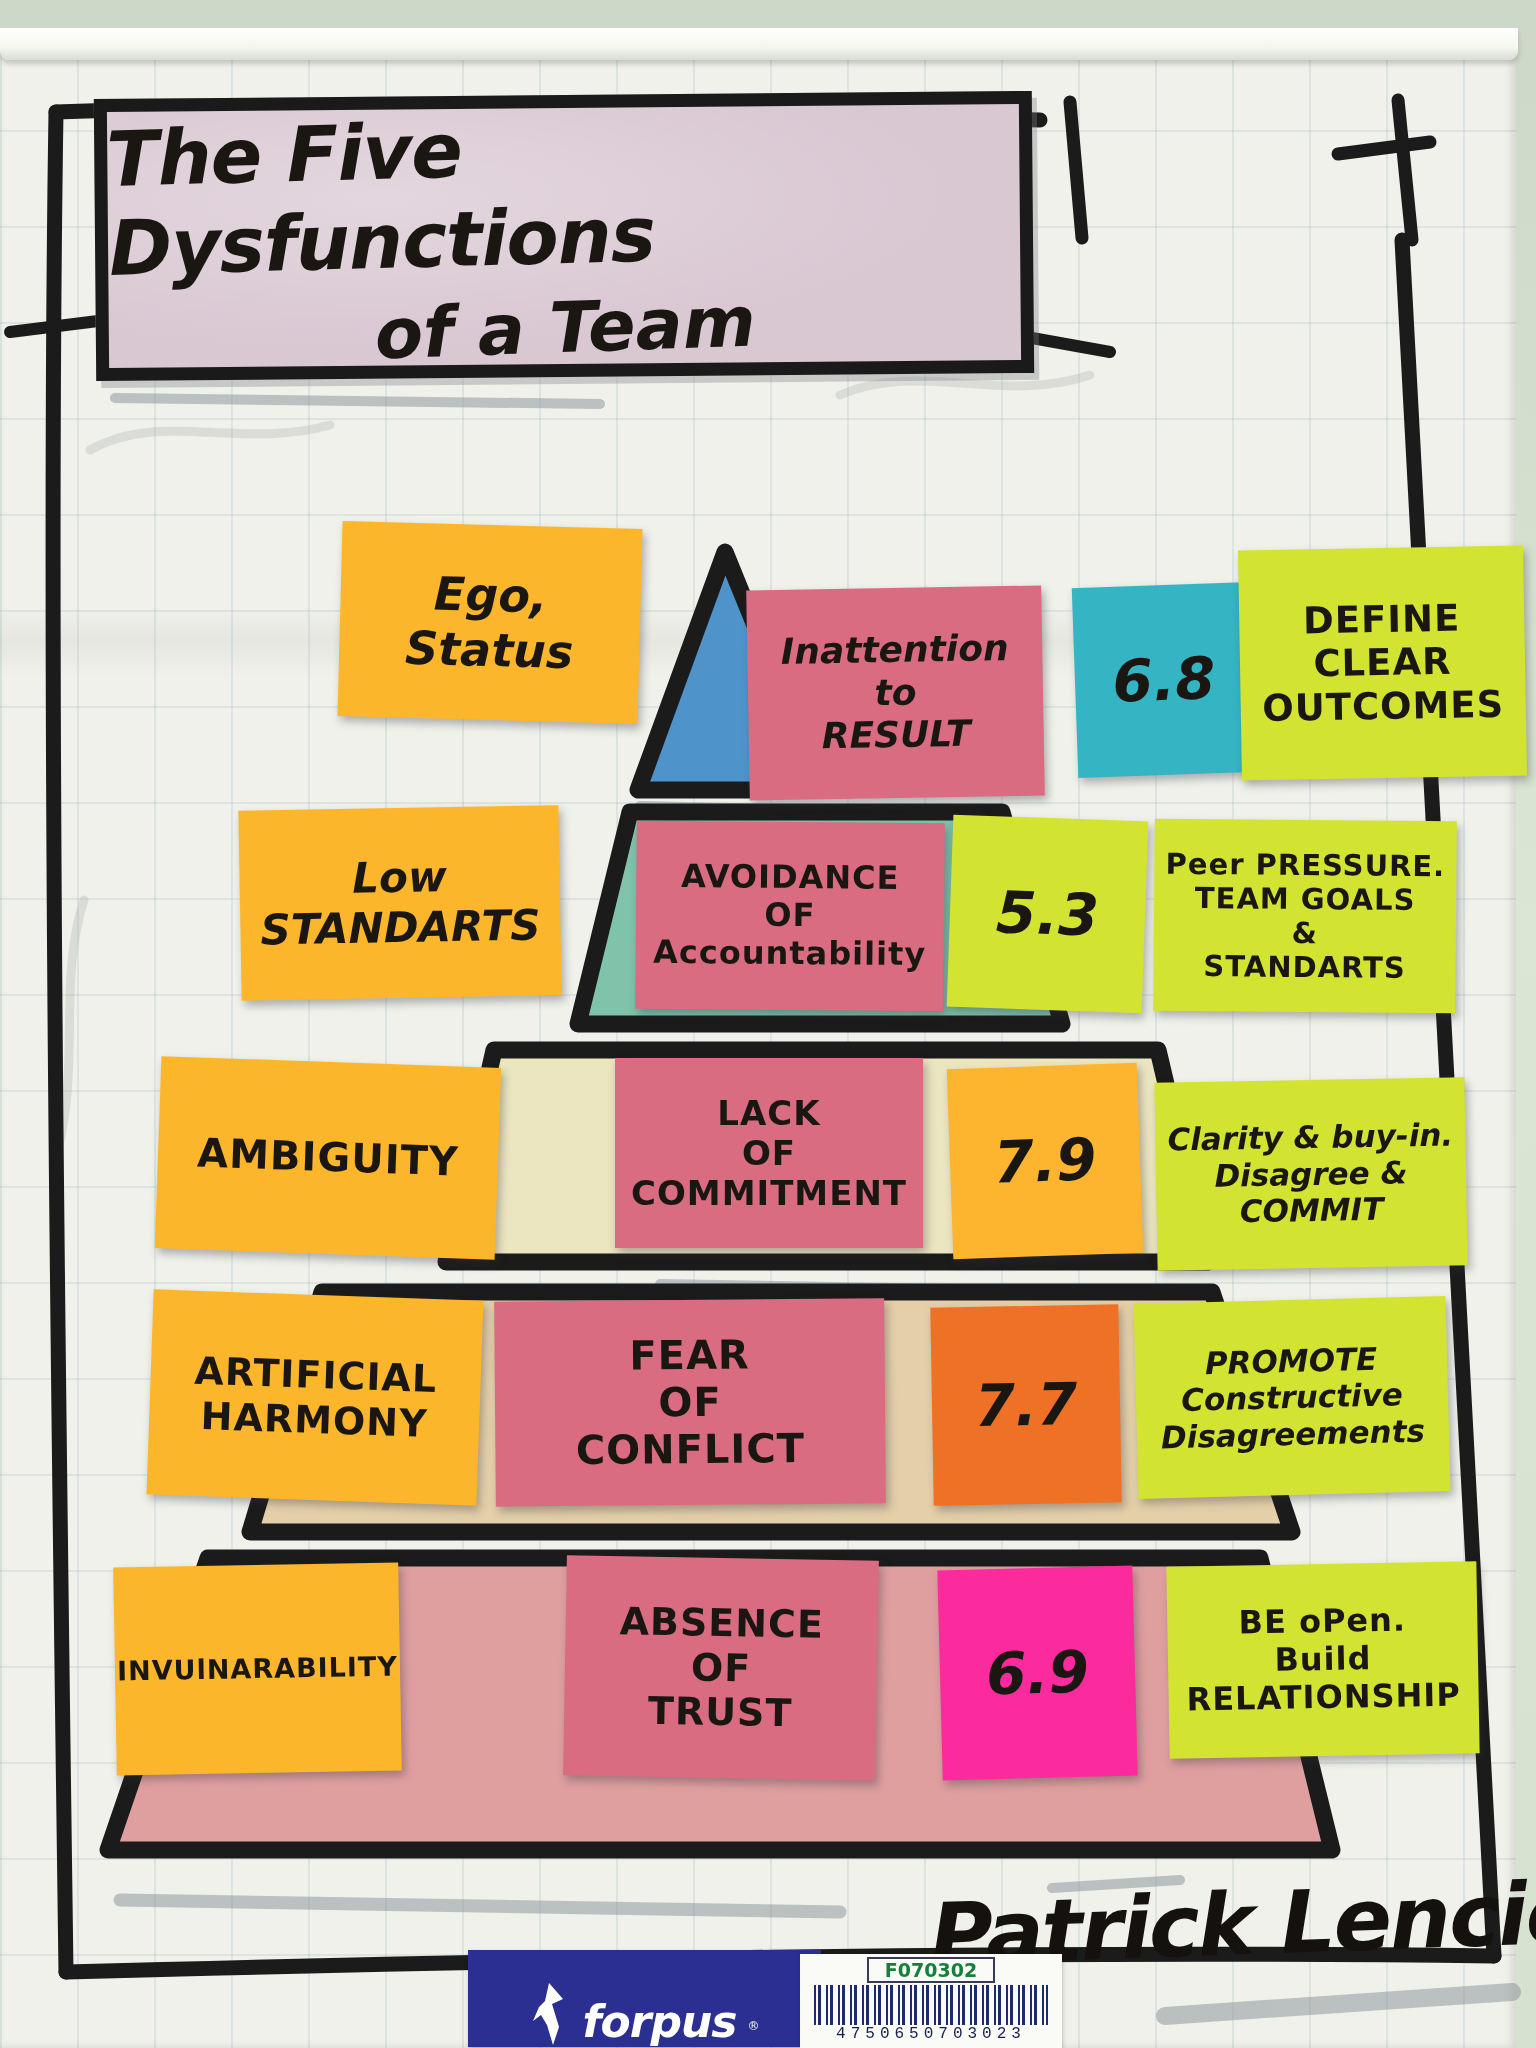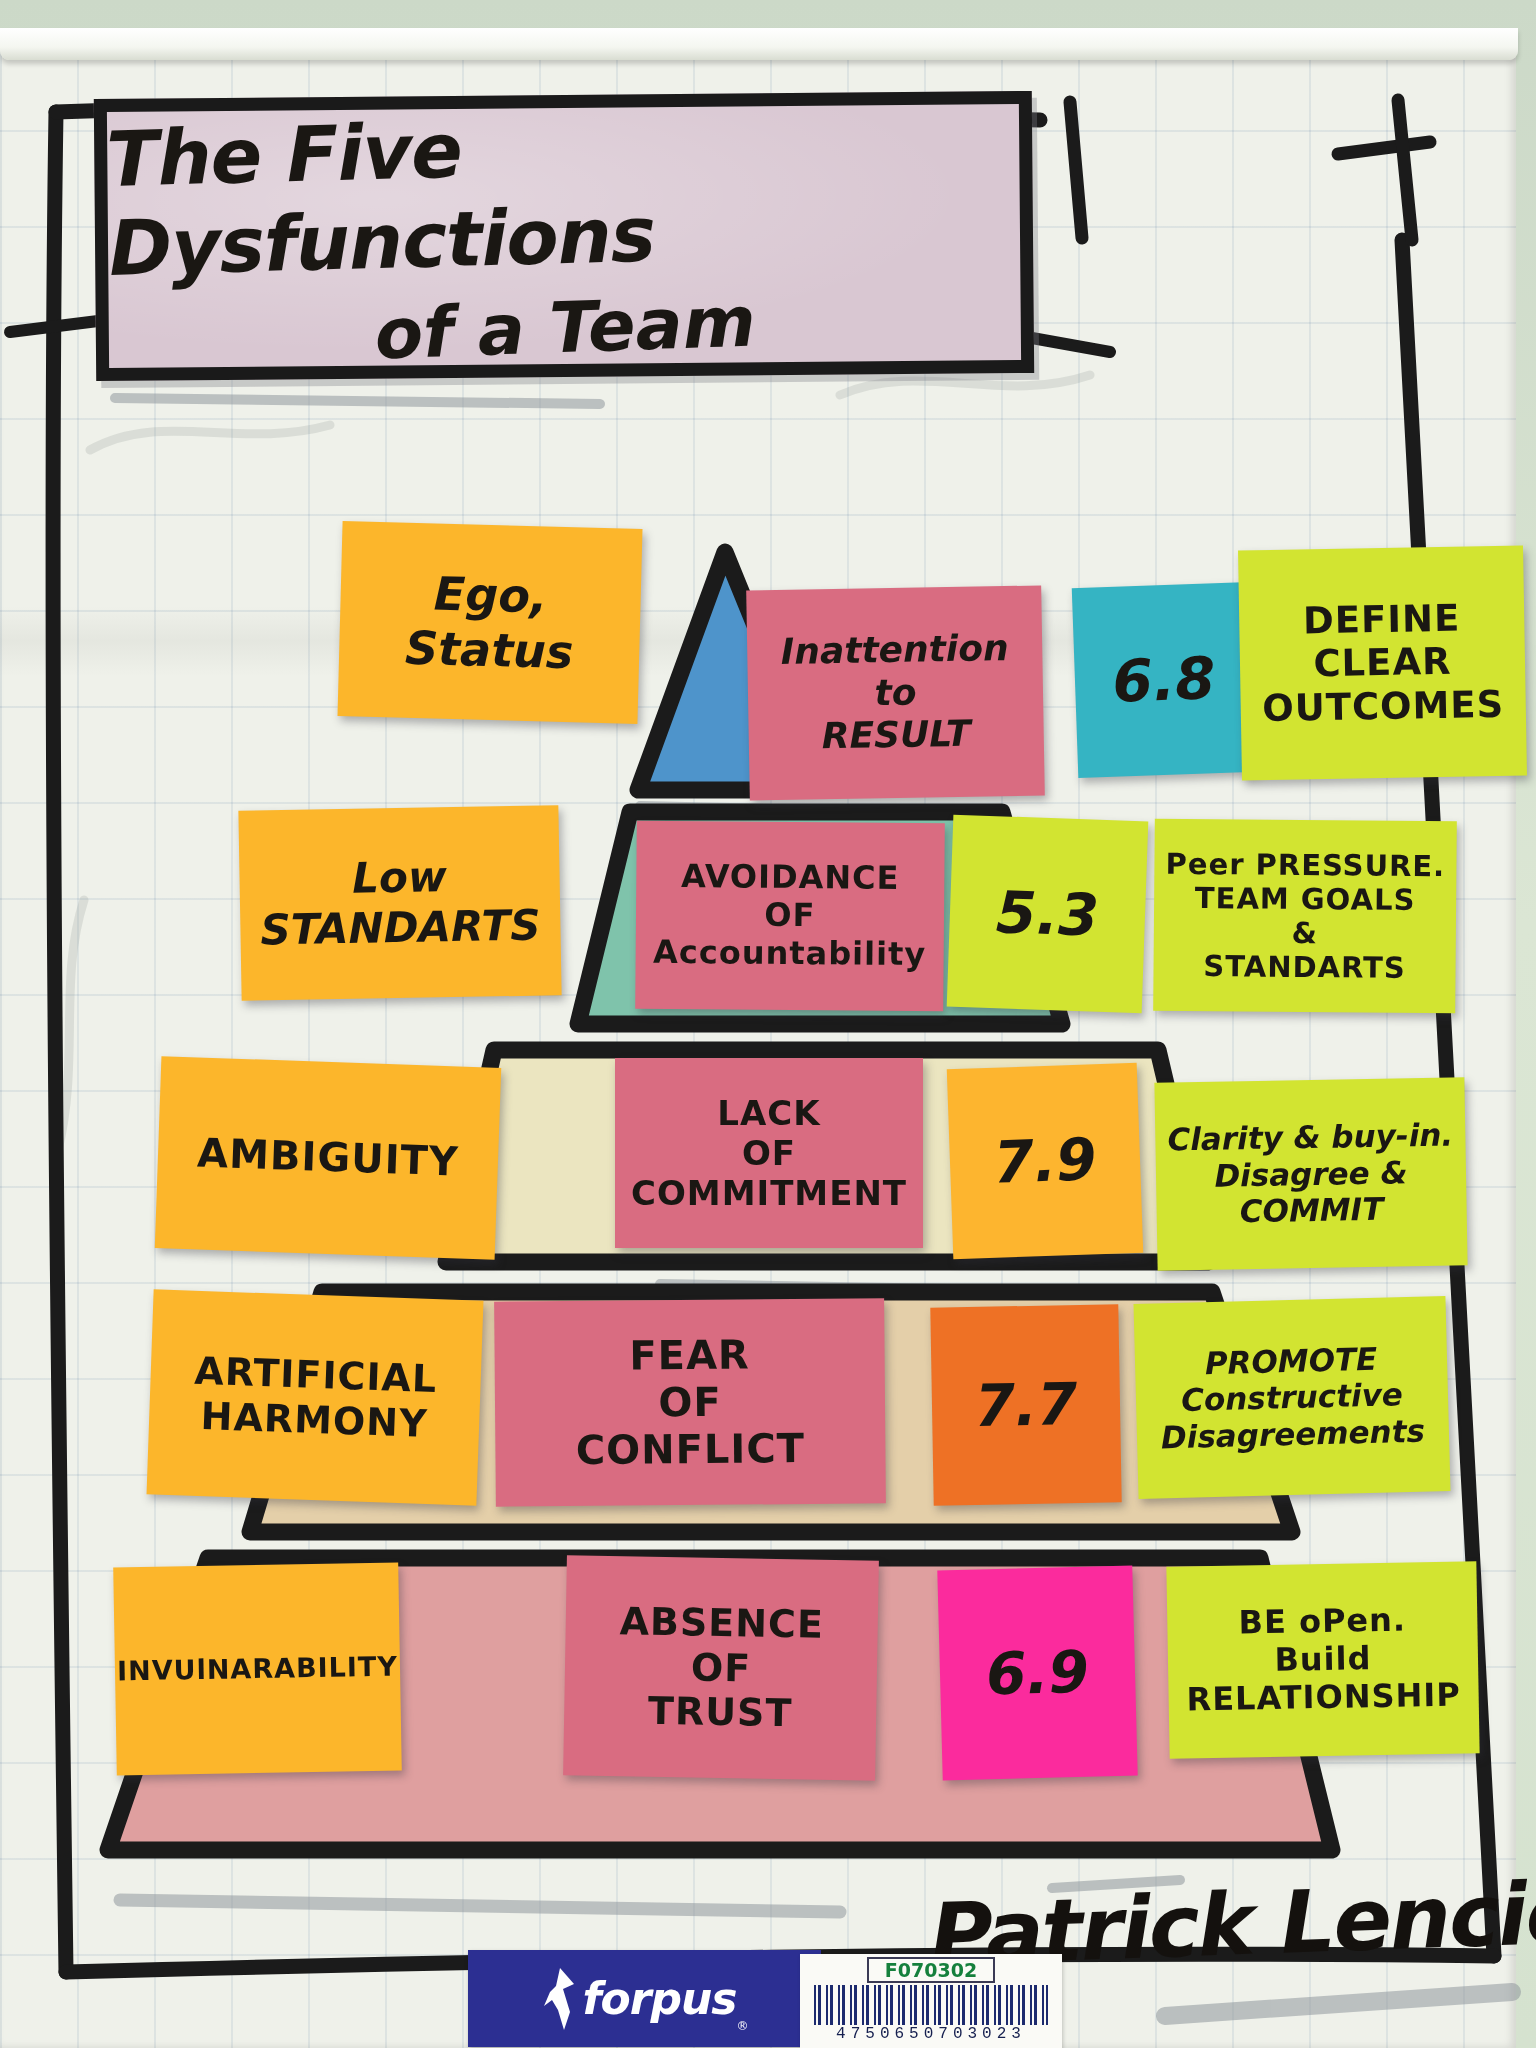"forpus" .forpus { align-items: center -> flex-end; gap: 0 -> 11px }
